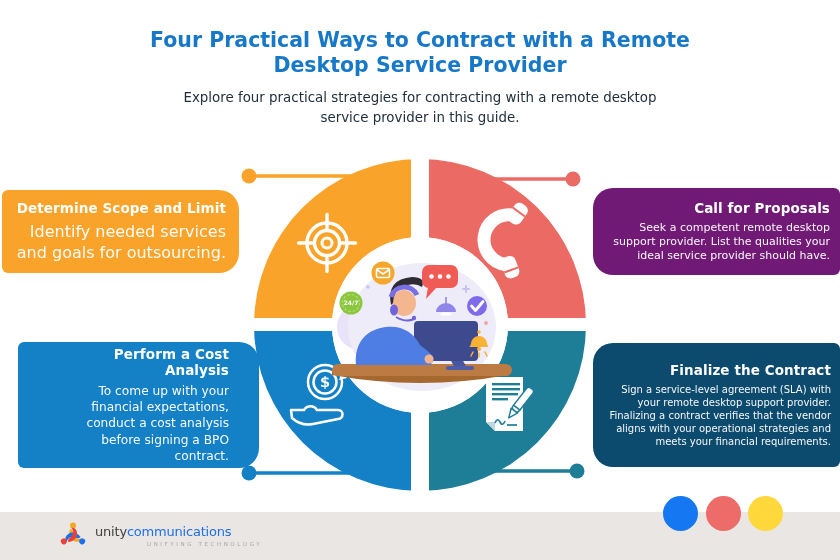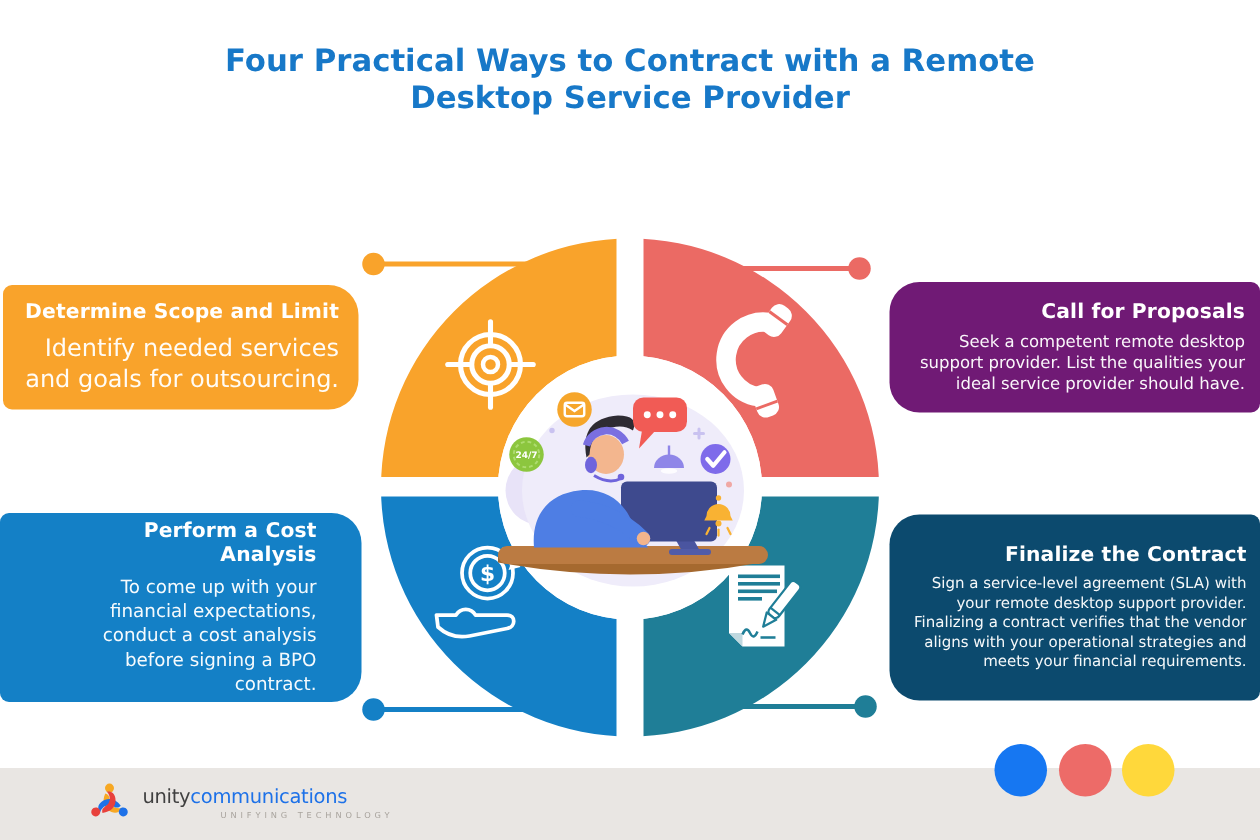"Explore four practical strategies for" p { html: none -> <p>Explore four practical strategies for contracting with a remote desktop service provider in this guide.</p> }
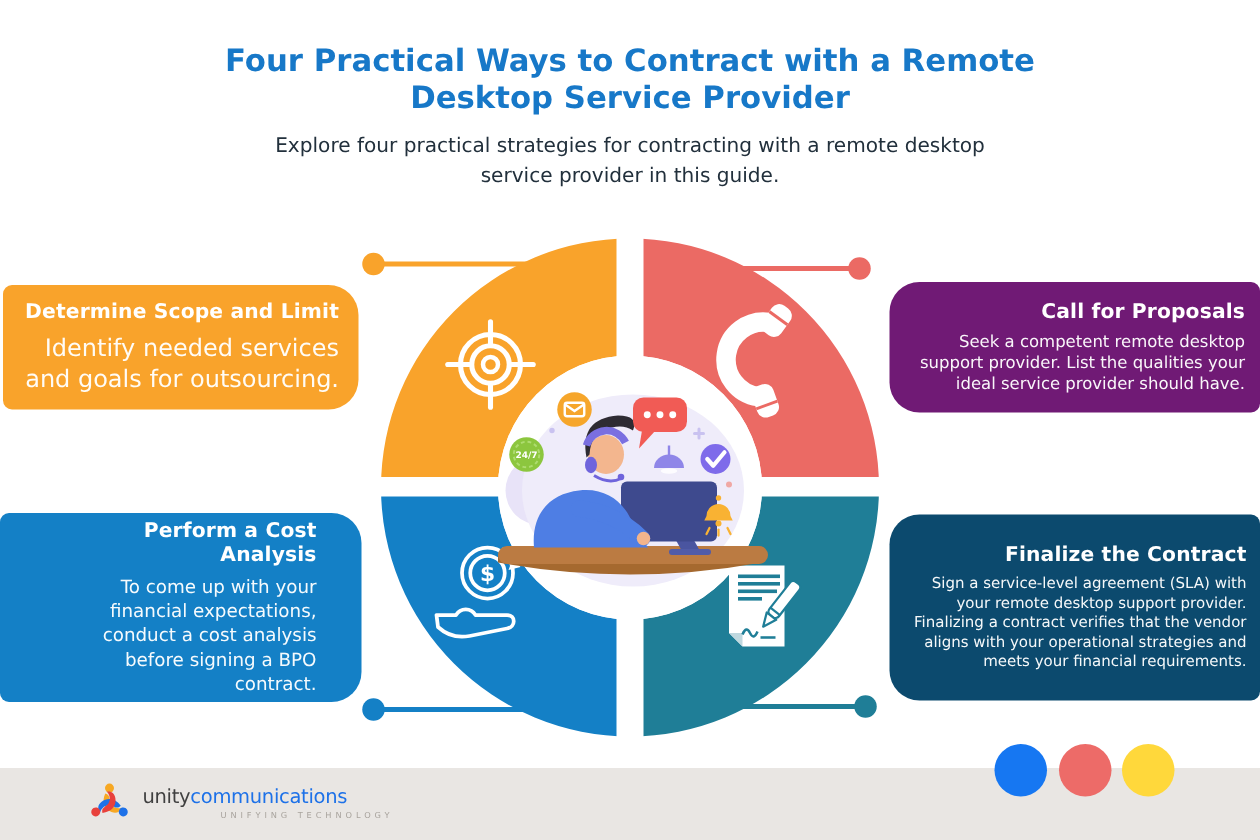"Perform a Cost Analysis" .card--cost { left: 0 -> 18px }
